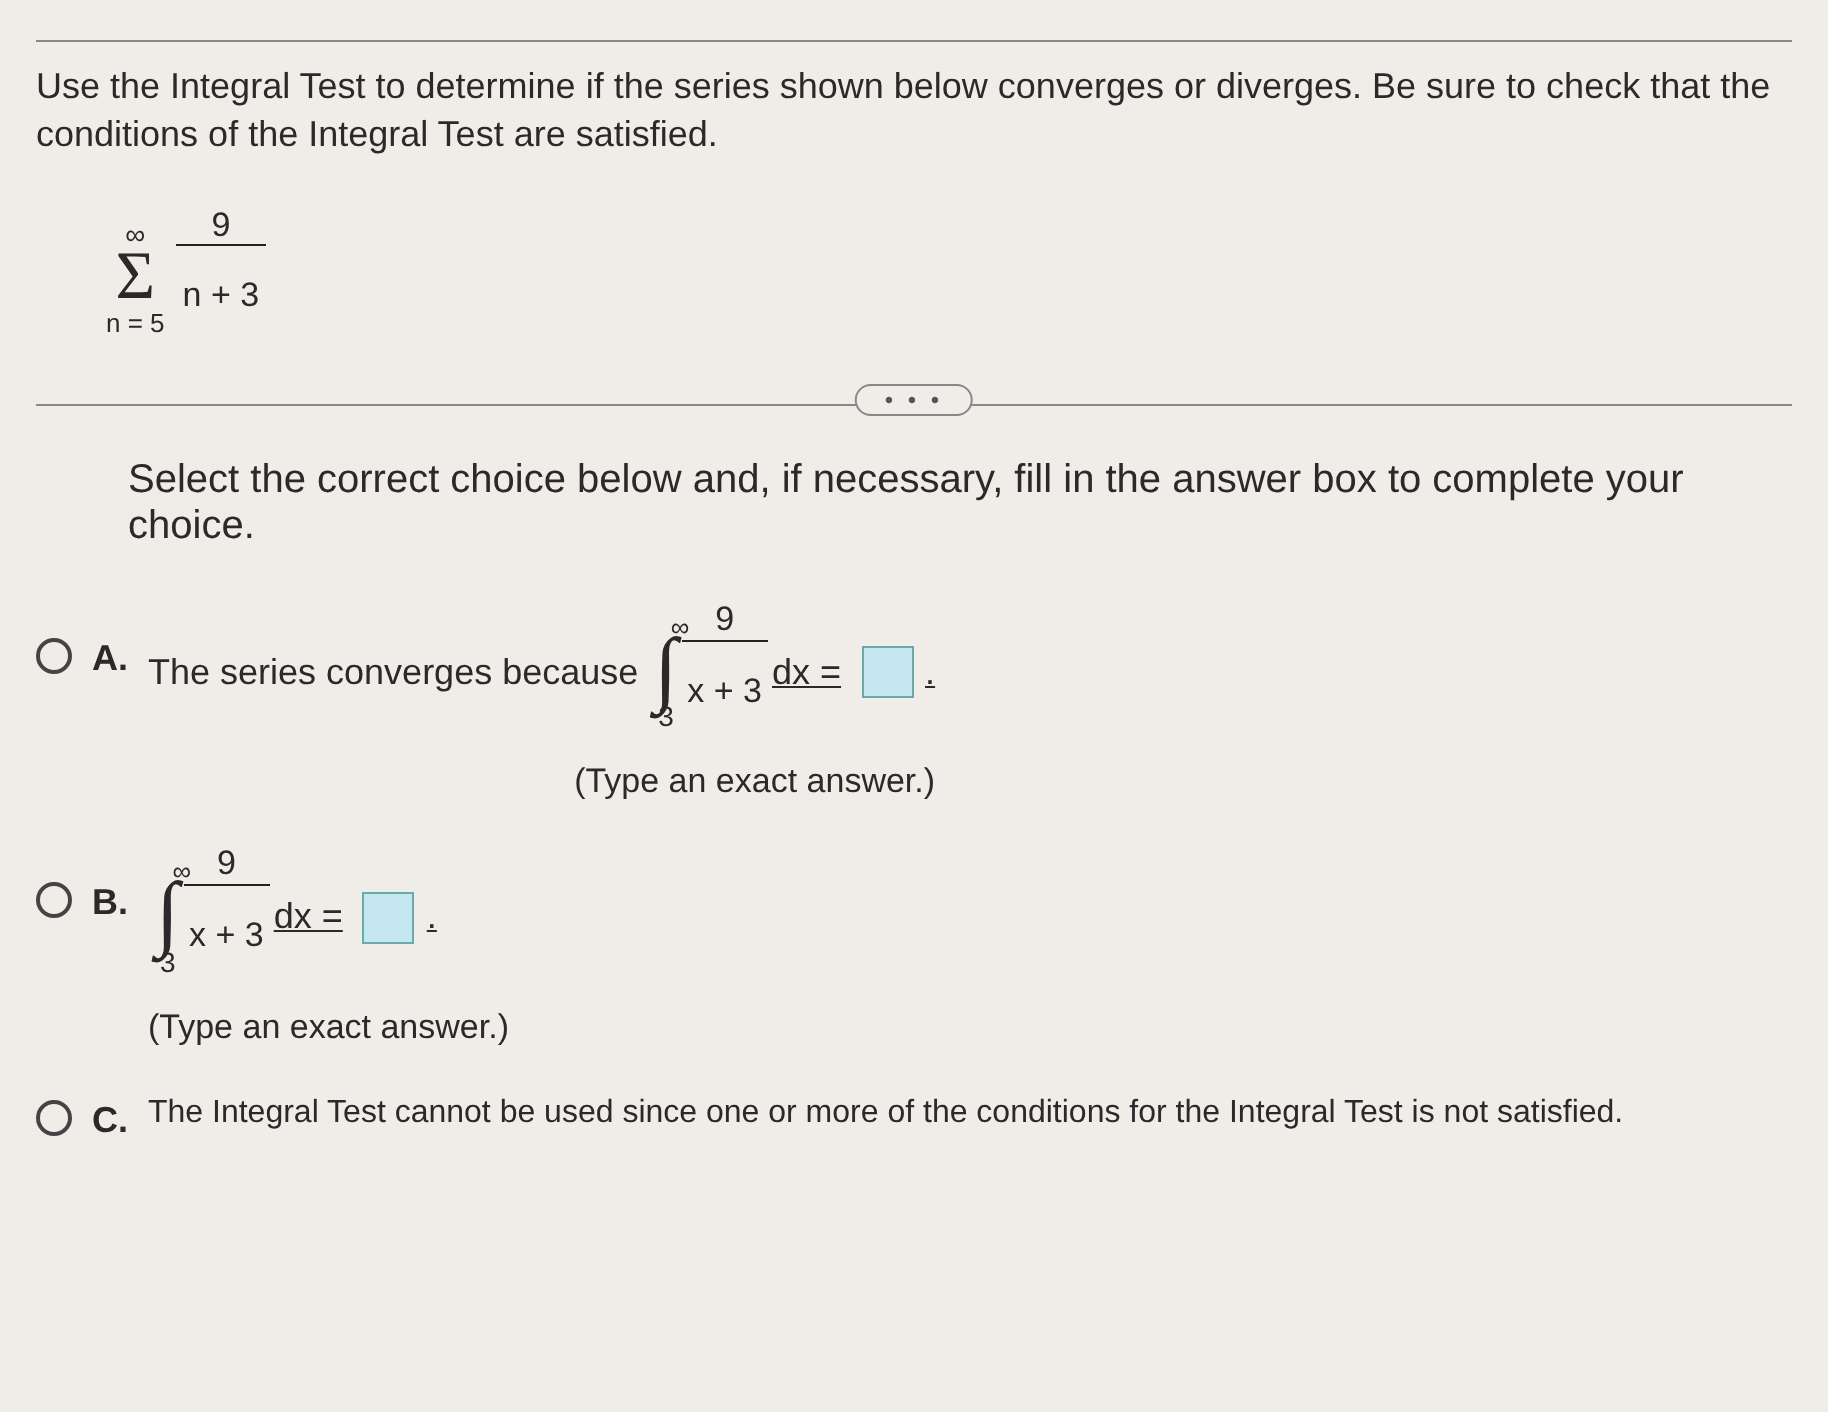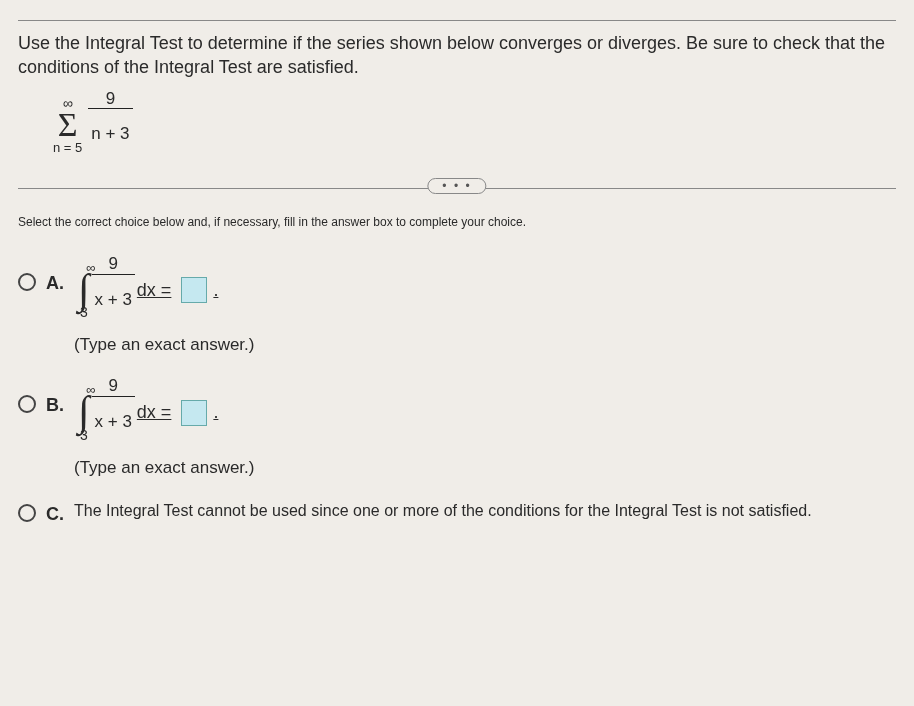"Use the Integral Test to" .problem-text { margin-bottom: 10px -> 24px }
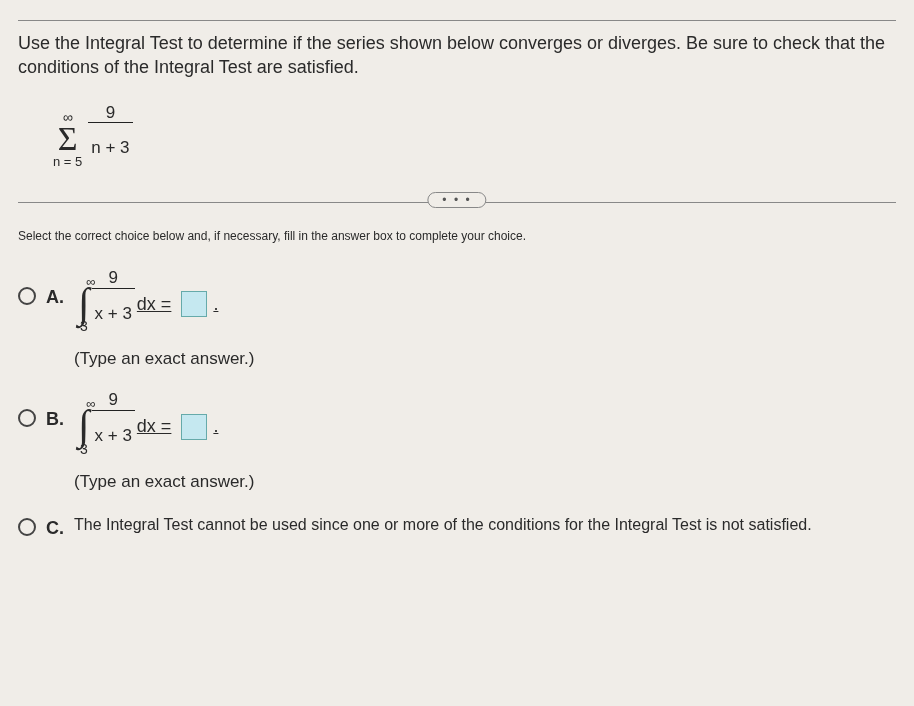"Select the correct choice below" .instruction { font-size: 12px -> 20px; margin-left: none -> 46px }
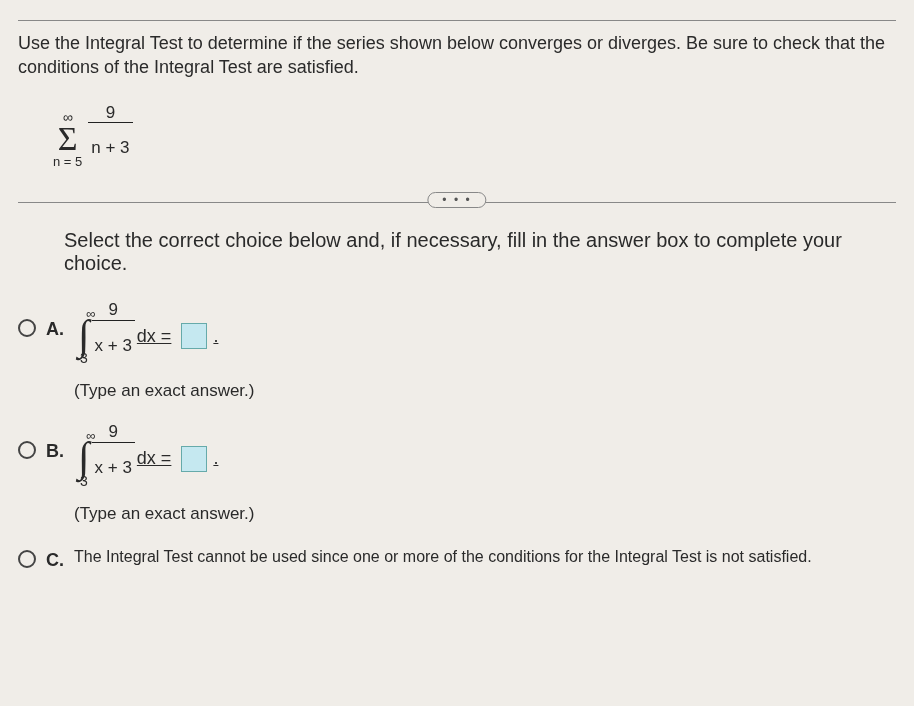"The series converges because" span { html: none -> <span>The series converges because</span> }
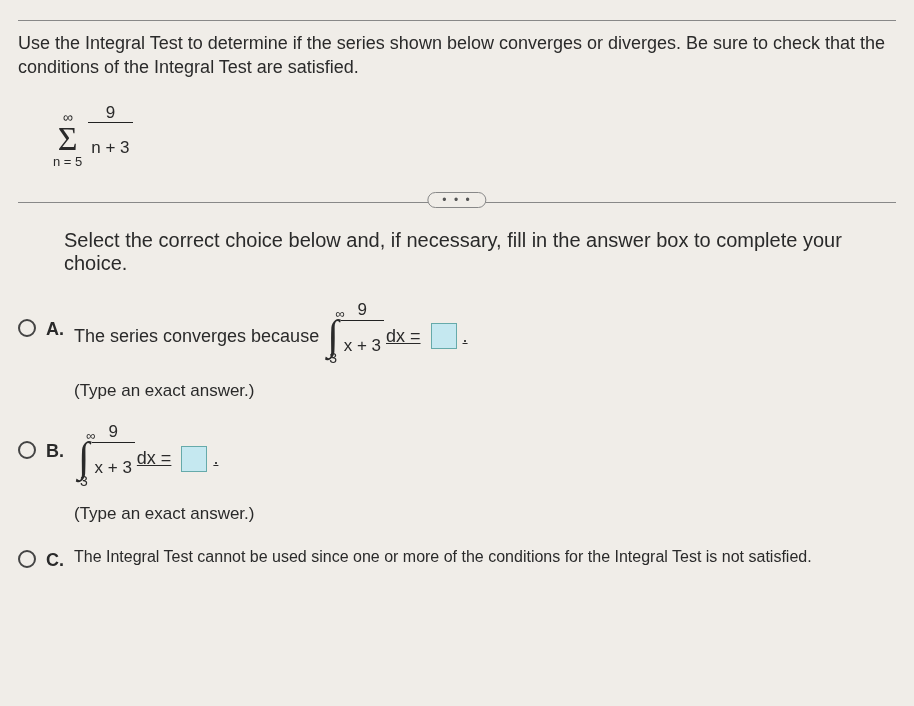"(Type an exact answer.)" .hint { text-align: none -> right }
